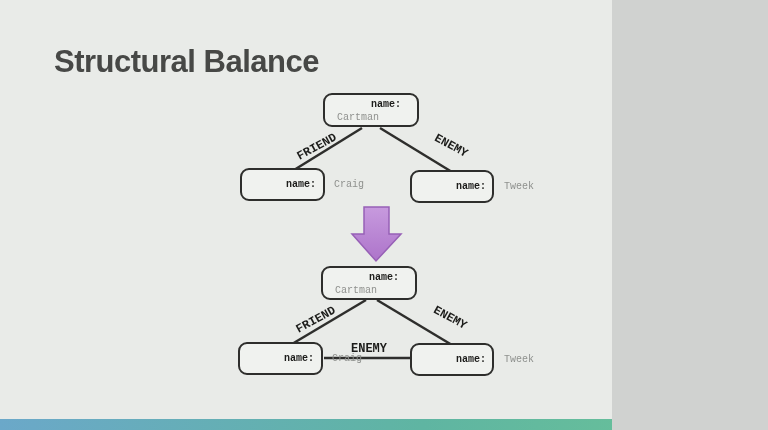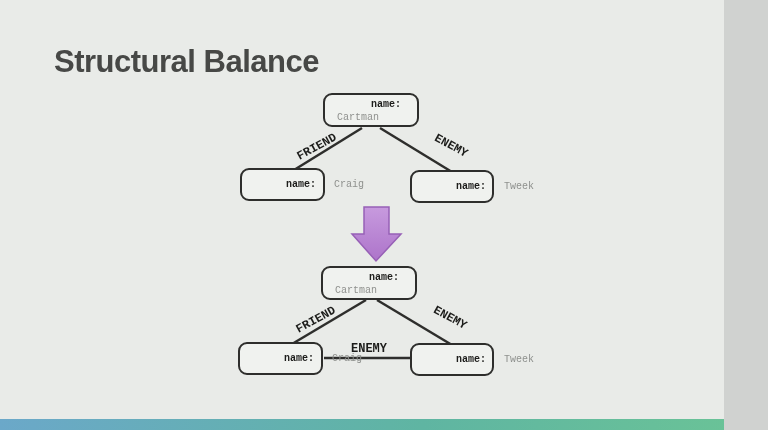"Structural Balance" #slide { width: 724px -> 612px }
